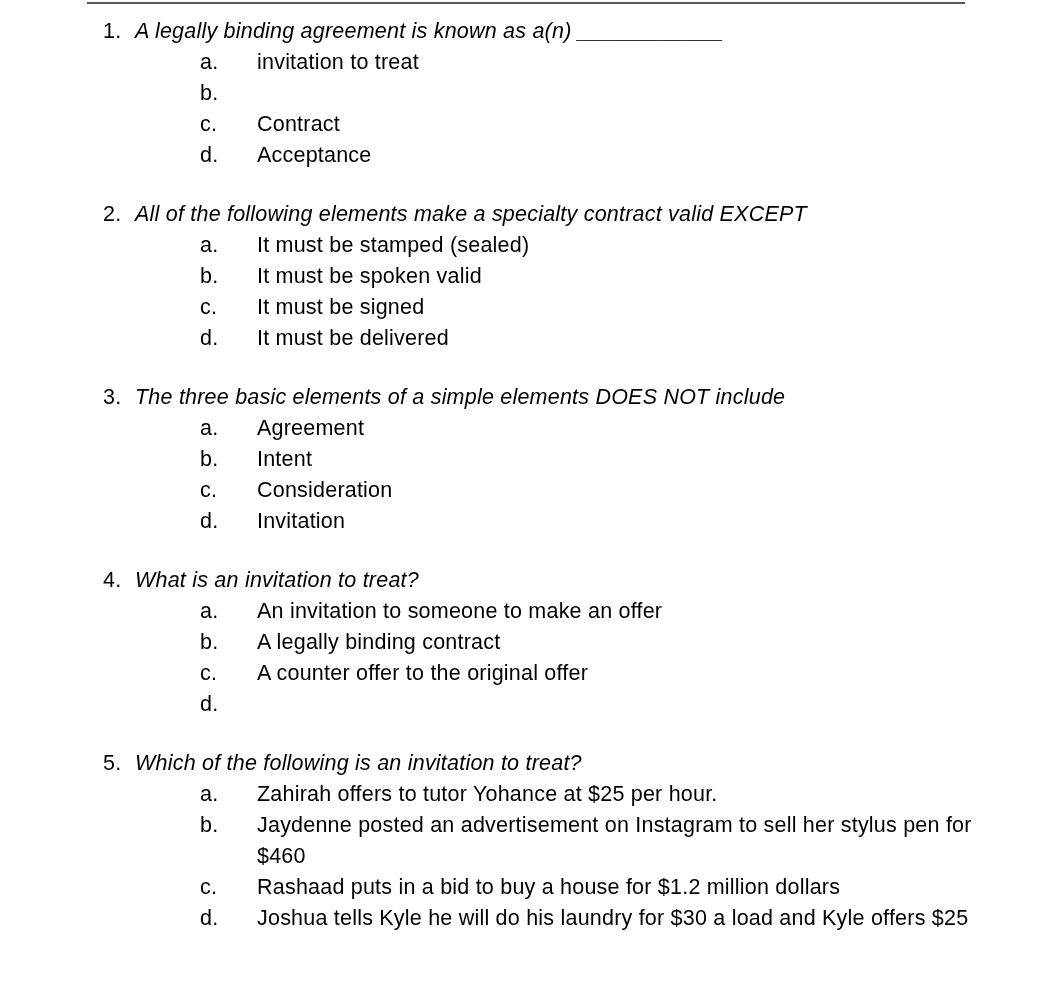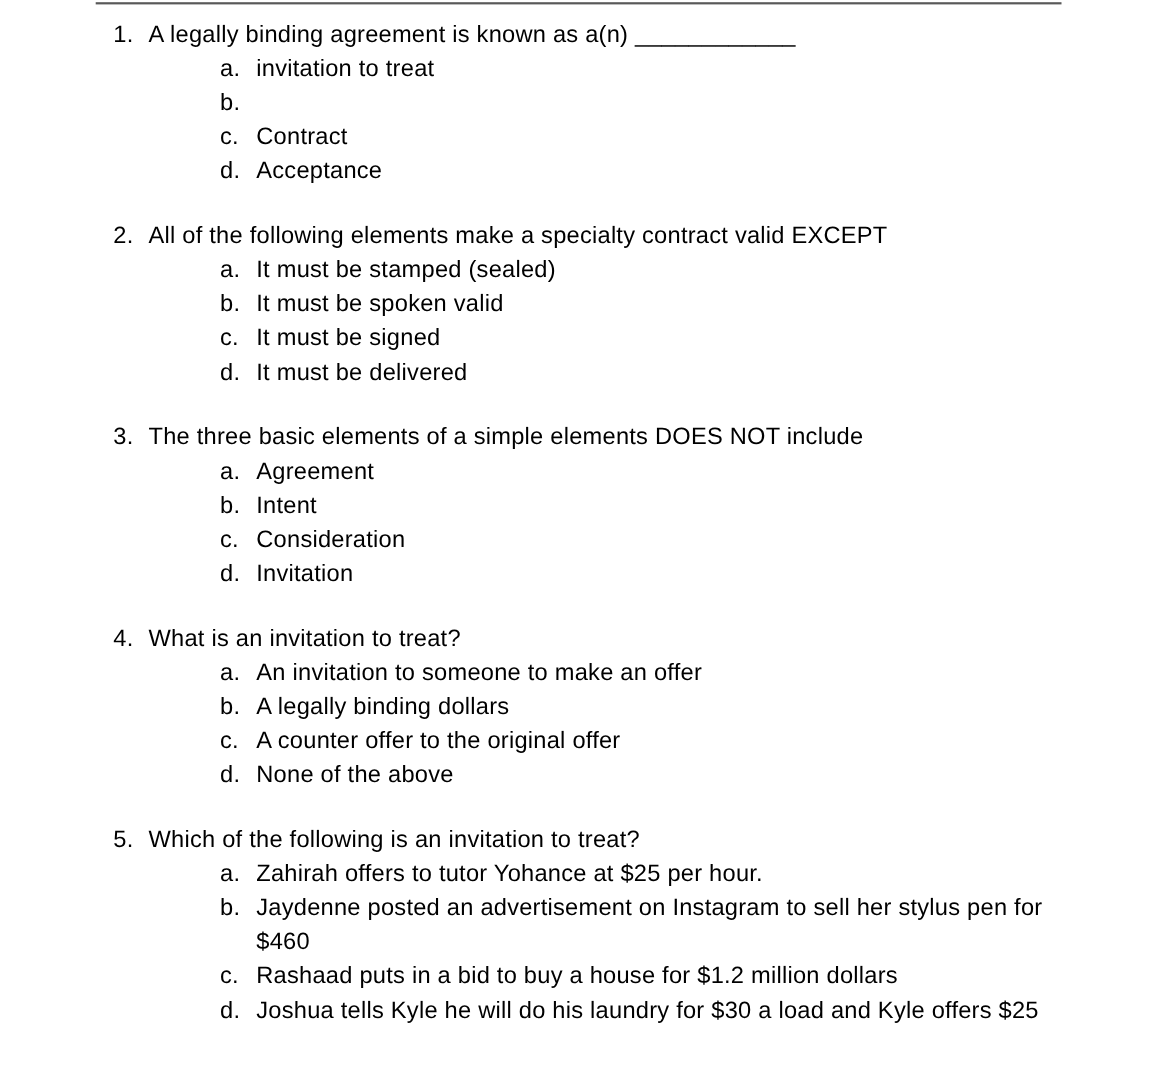"A legally binding agreement is" .q-text { font-style: none -> italic }
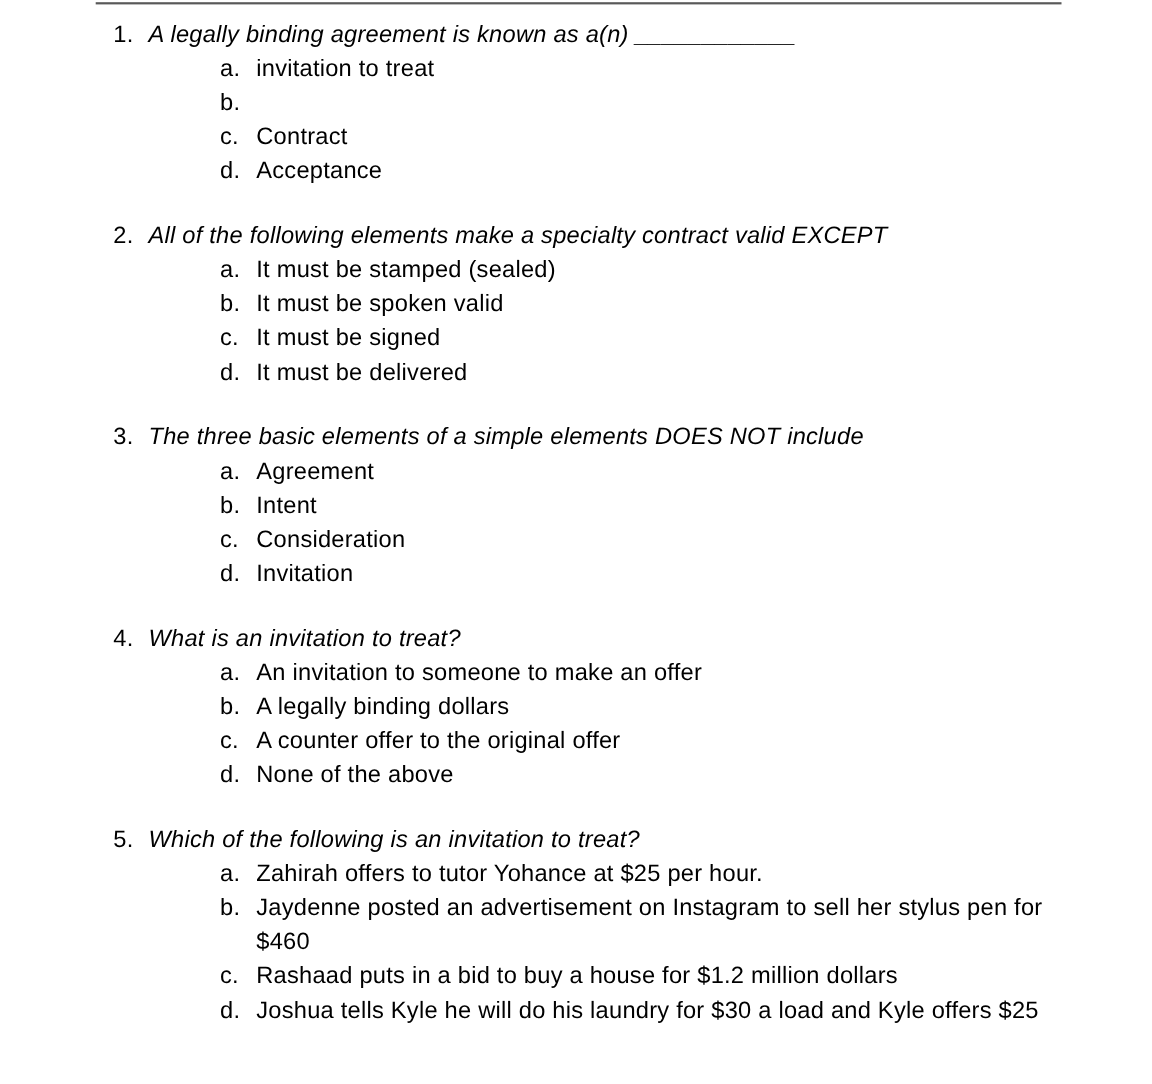"invitation to treat" .opt-text { margin-left: none -> 24px }
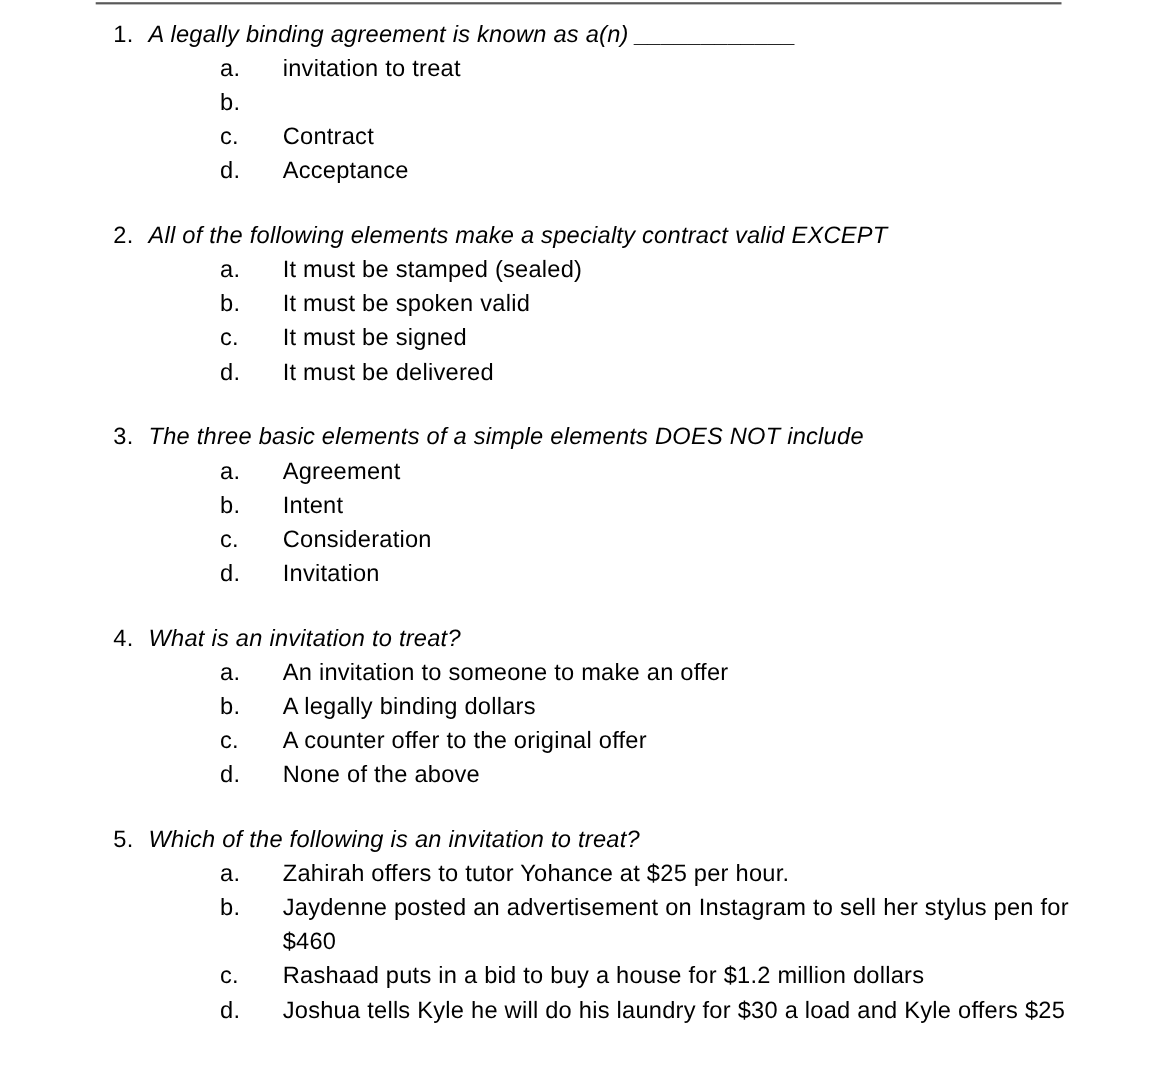"A legally binding dollars" span.opt-text { text: dollars -> contract }
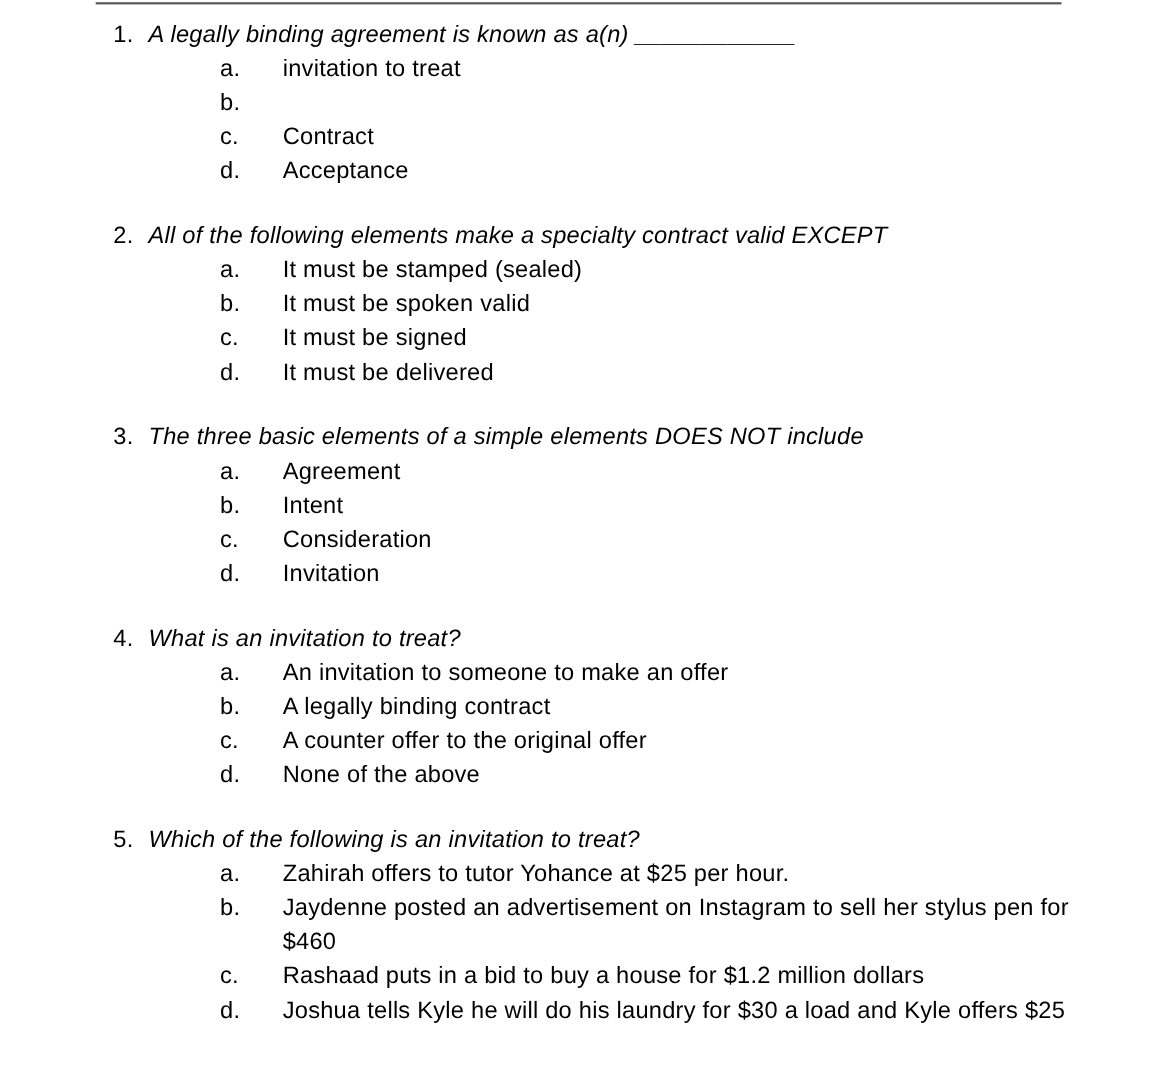"None of the above" span.opt-text { html: <span>None of the above</span> -> none }
